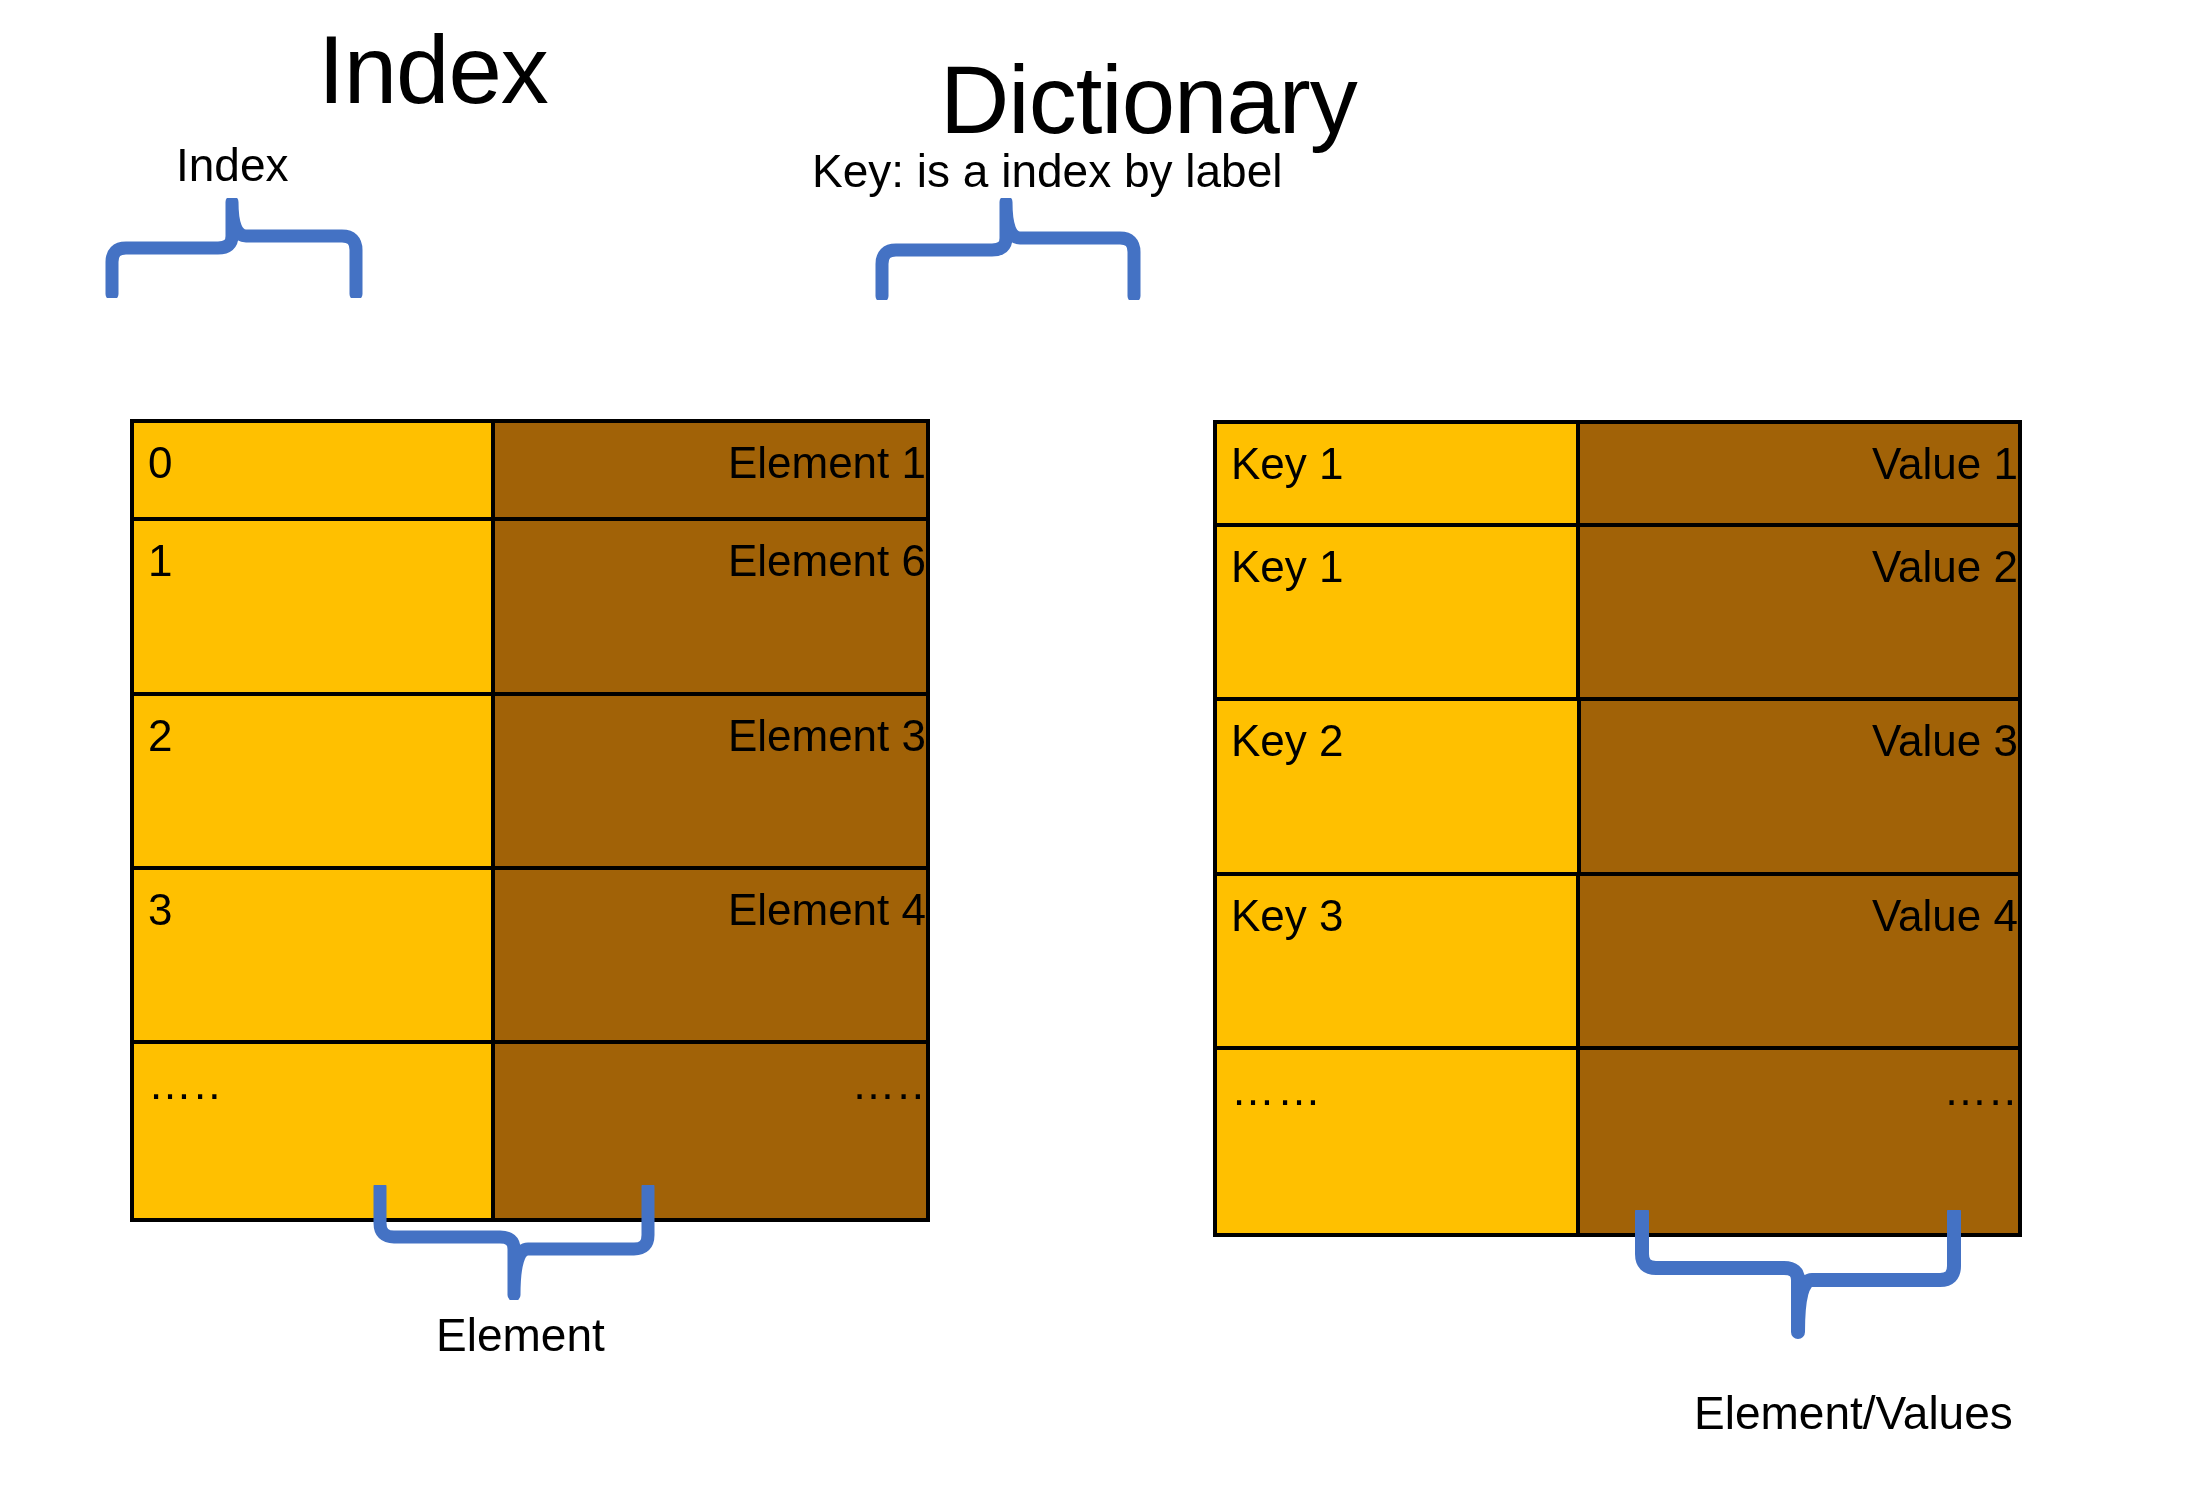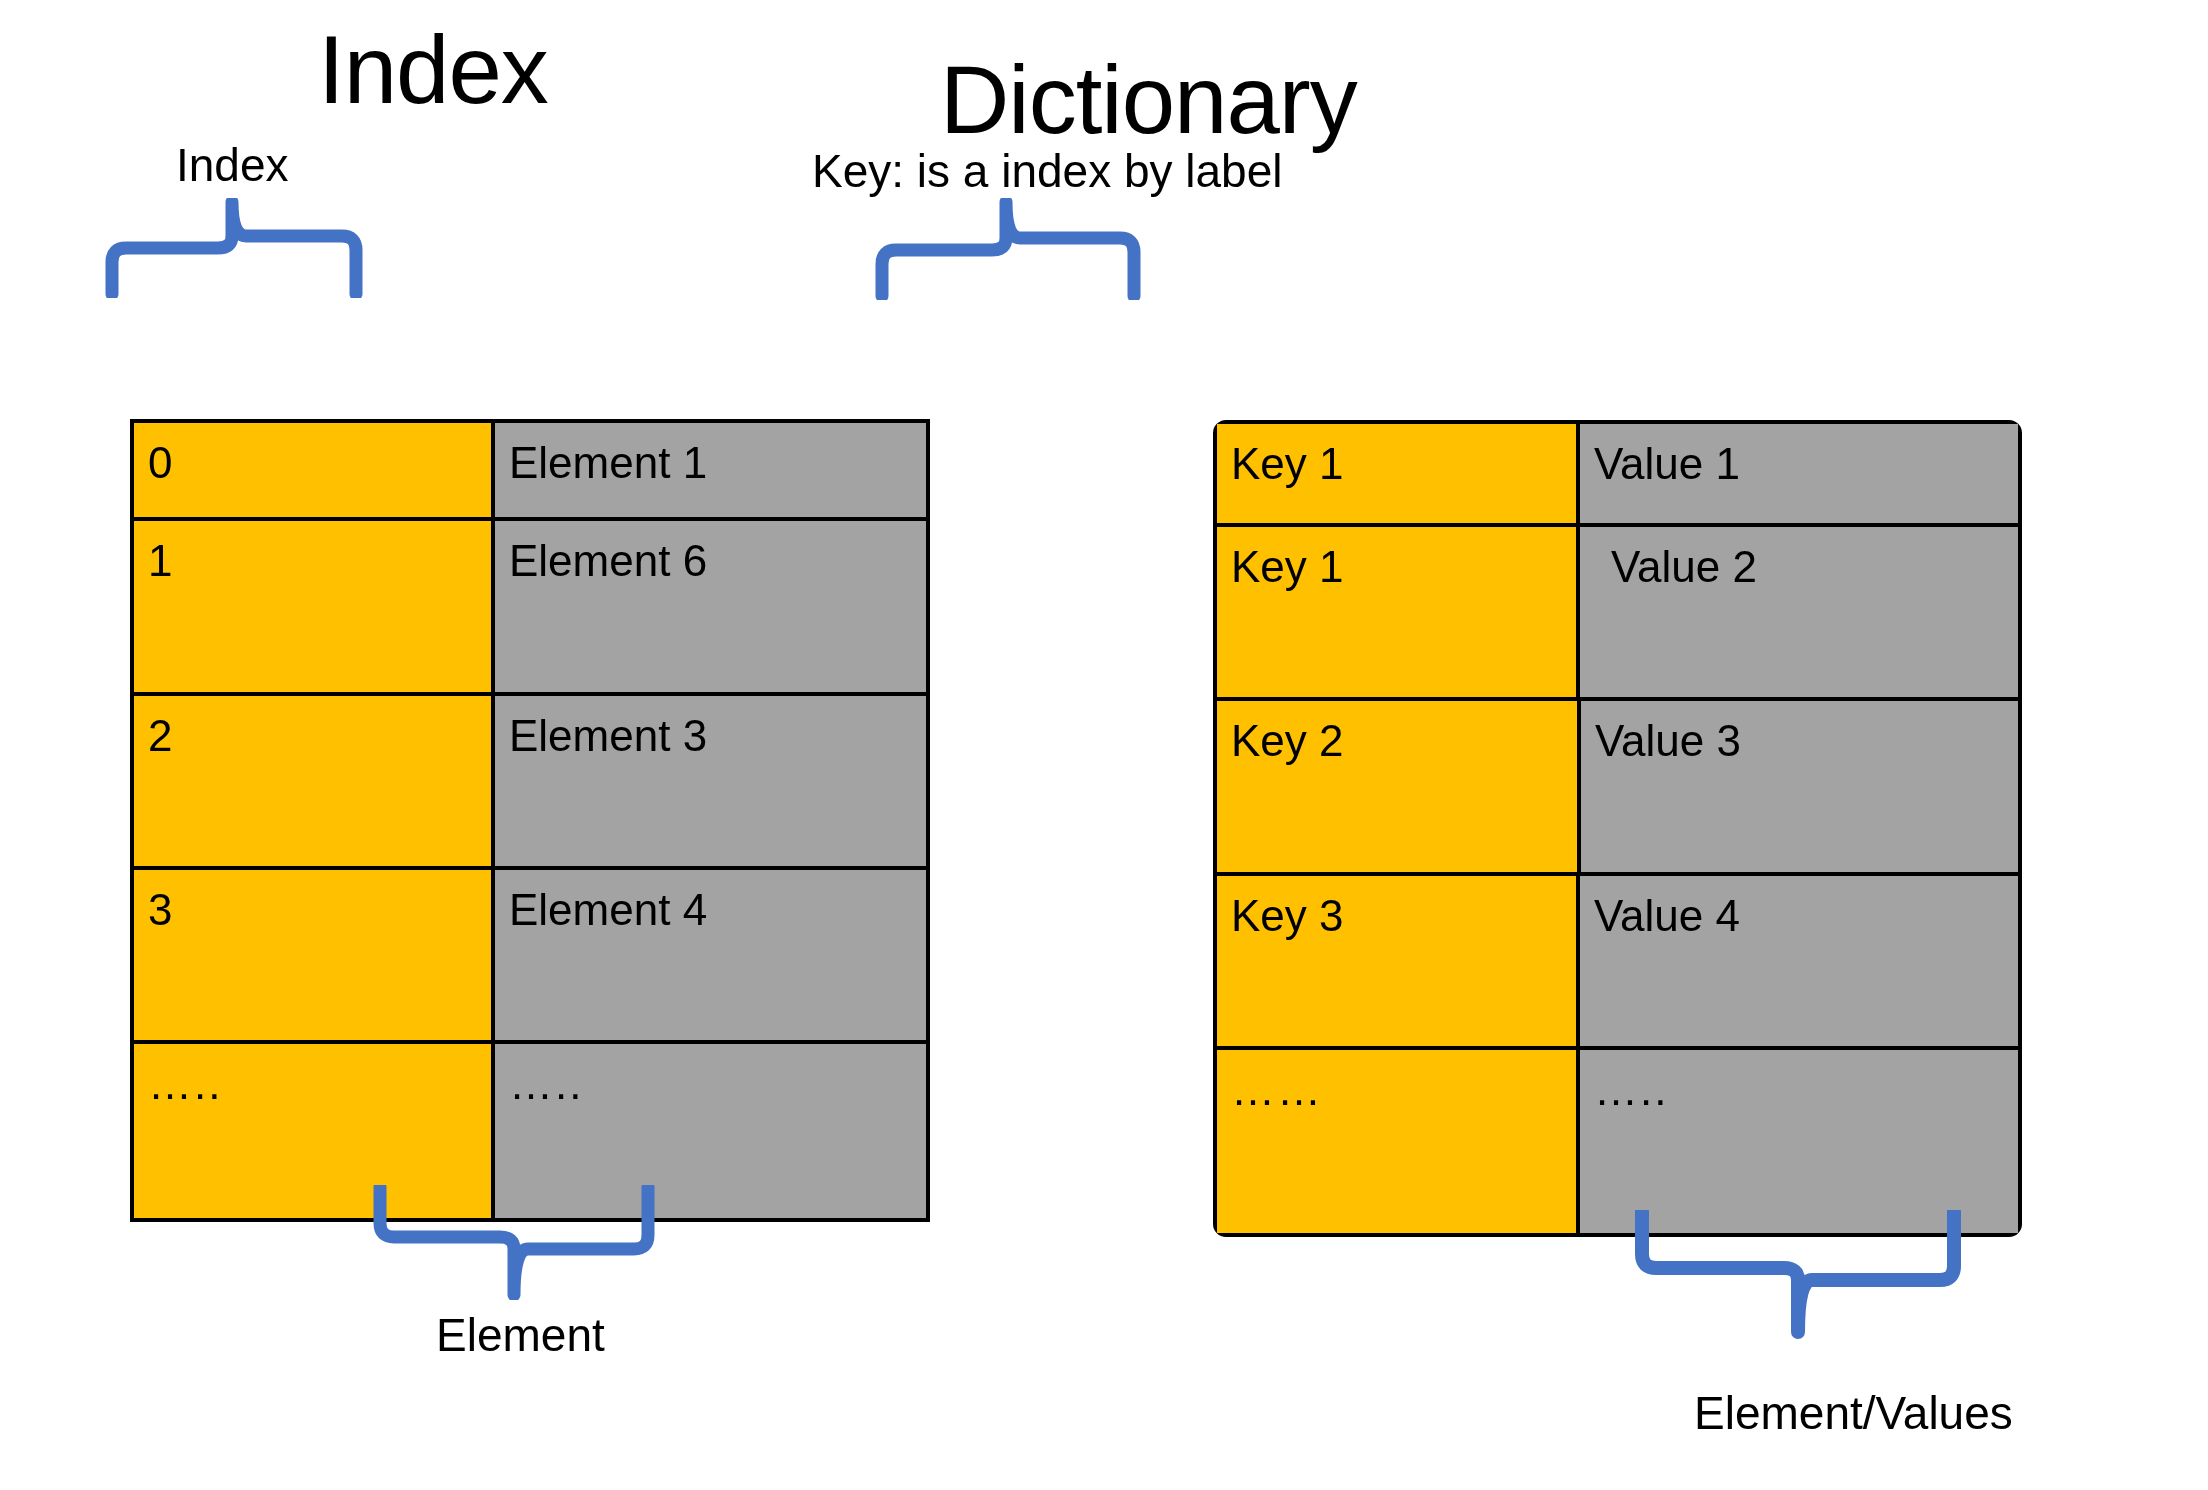"Element 1" .cell.val { background: #a3a3a3 -> #a16207; text-align: none -> right }
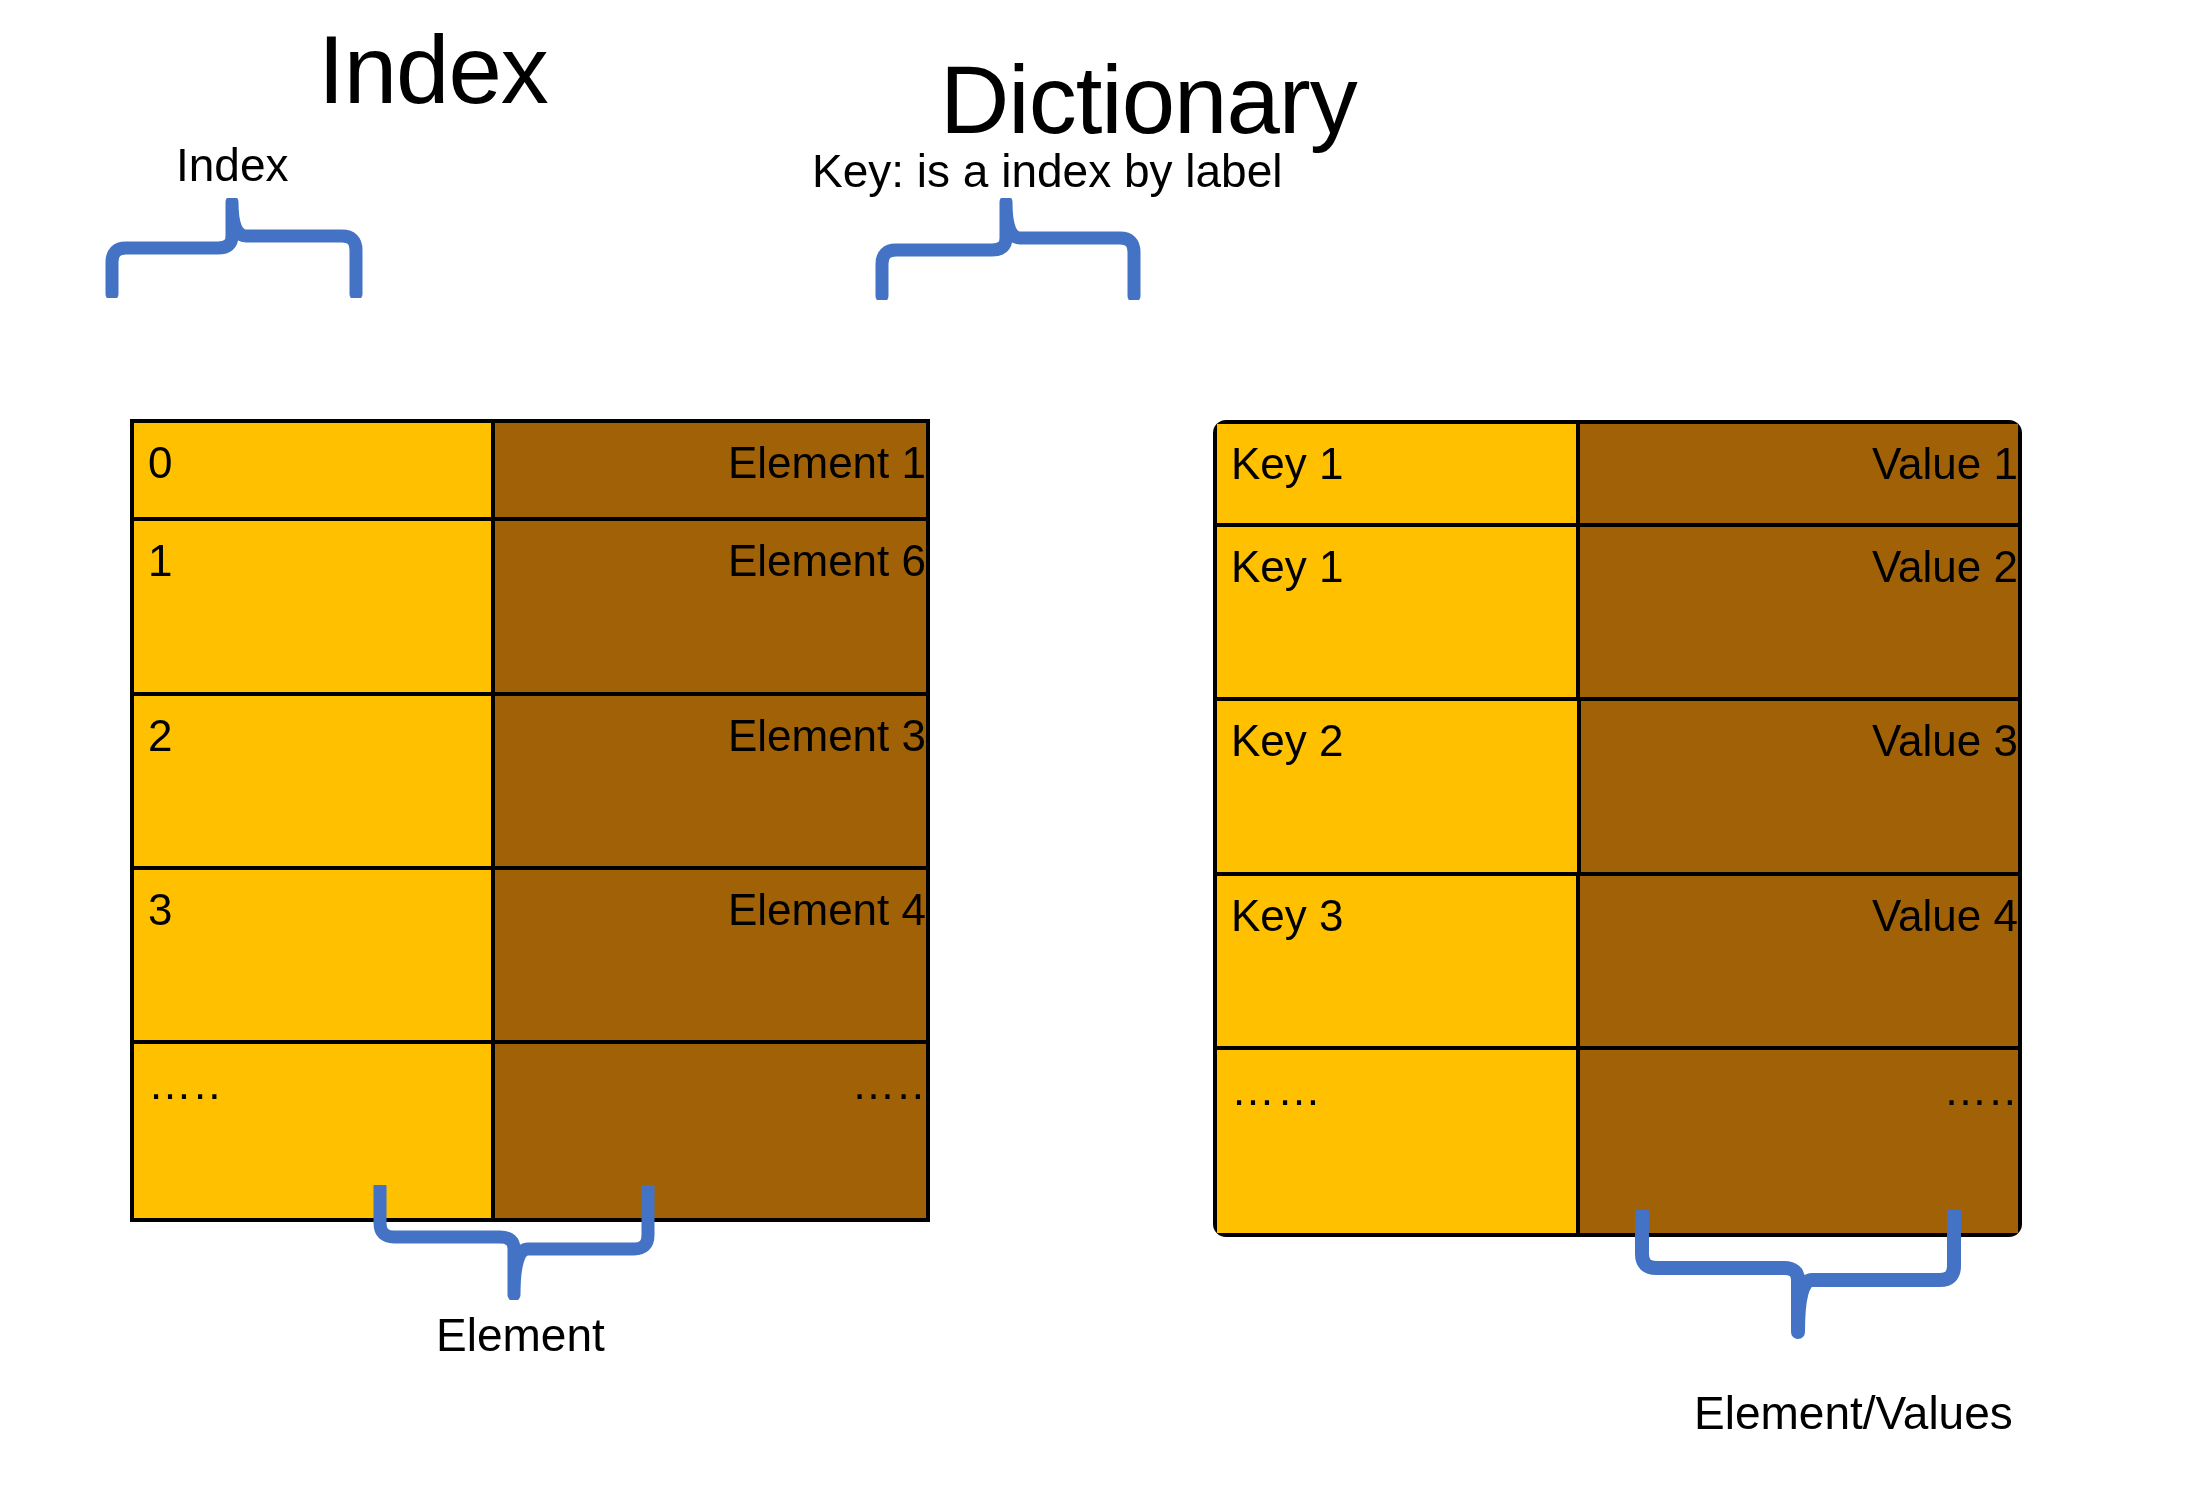"Key 1" div.abs { border-radius: 13px -> none }
